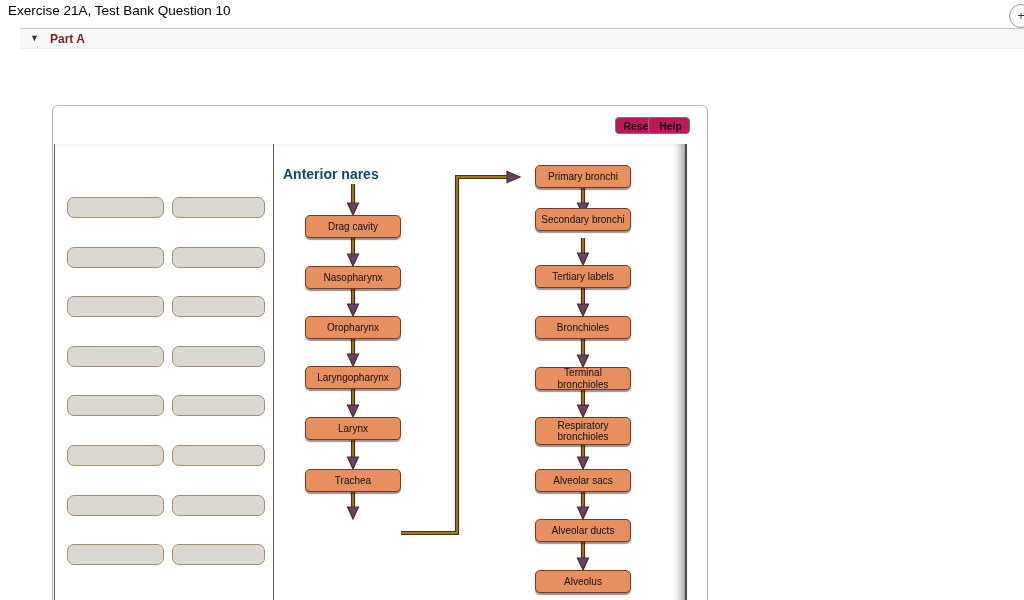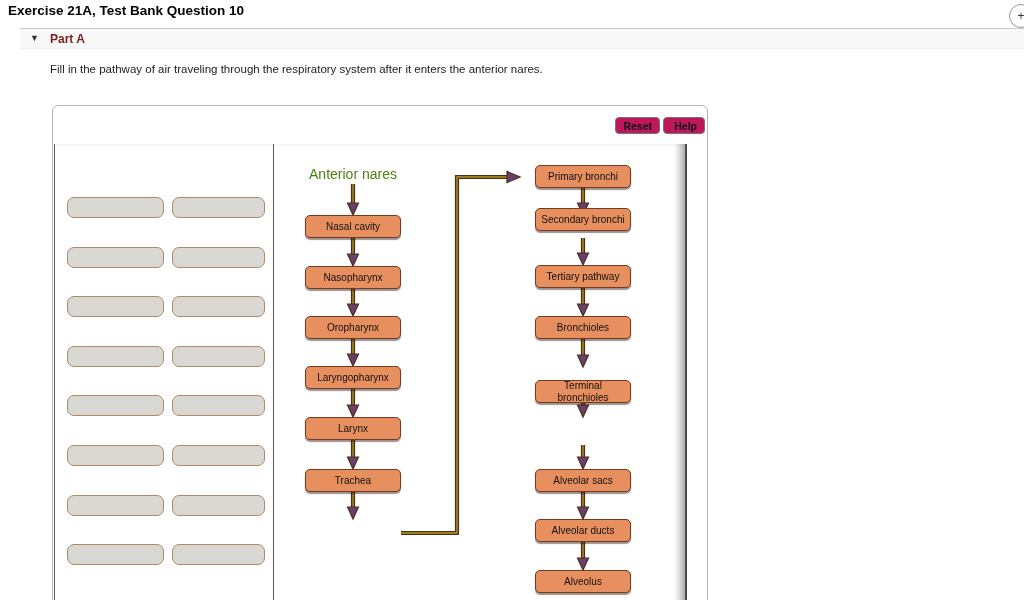"Exercise 21A, Test Bank Question" .page-title { font-weight: bold -> normal }
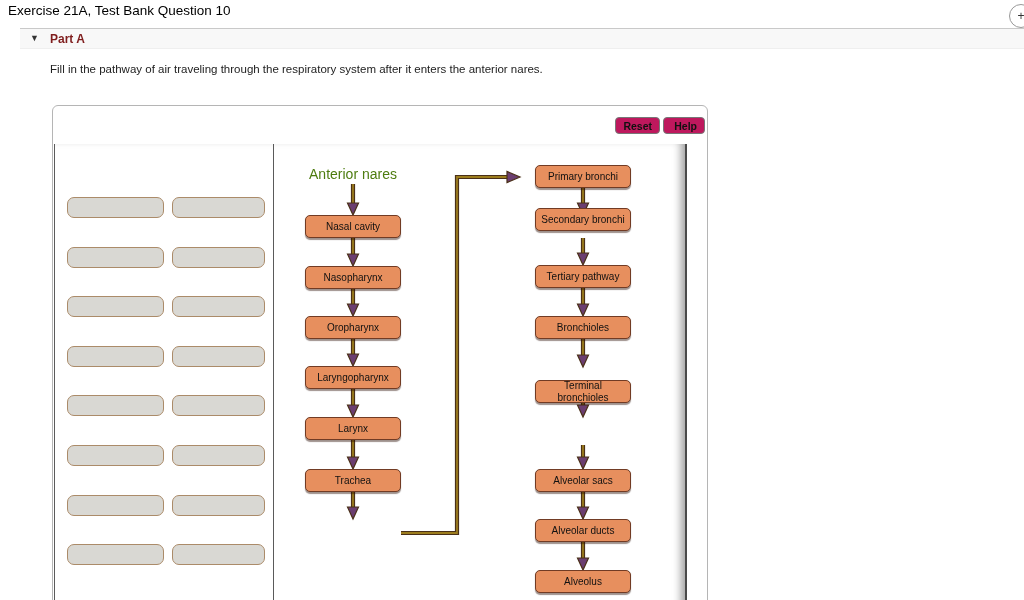"Fill in the pathway of" div.instr1 { html: <div>Fill in the pathway of air traveling through the respiratory system after it enters the anterior nares.</div> -> none }
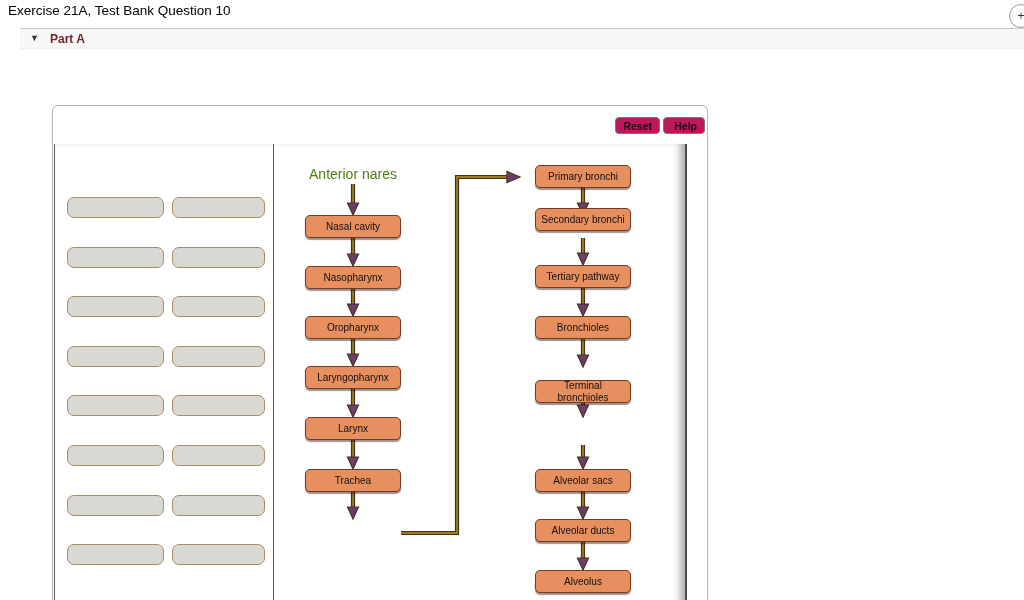"Help" .btn.help { right: 2px -> 17px }
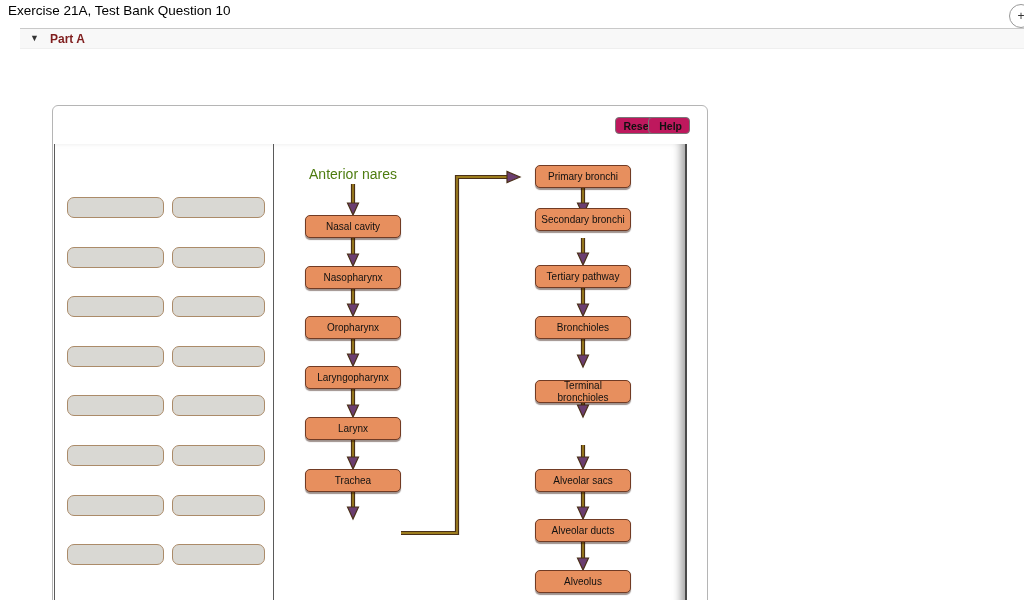"Anterior nares" .fc-title { color: #4d7c0f -> #0c4a6e; font-weight: normal -> bold; text-align: center -> left }
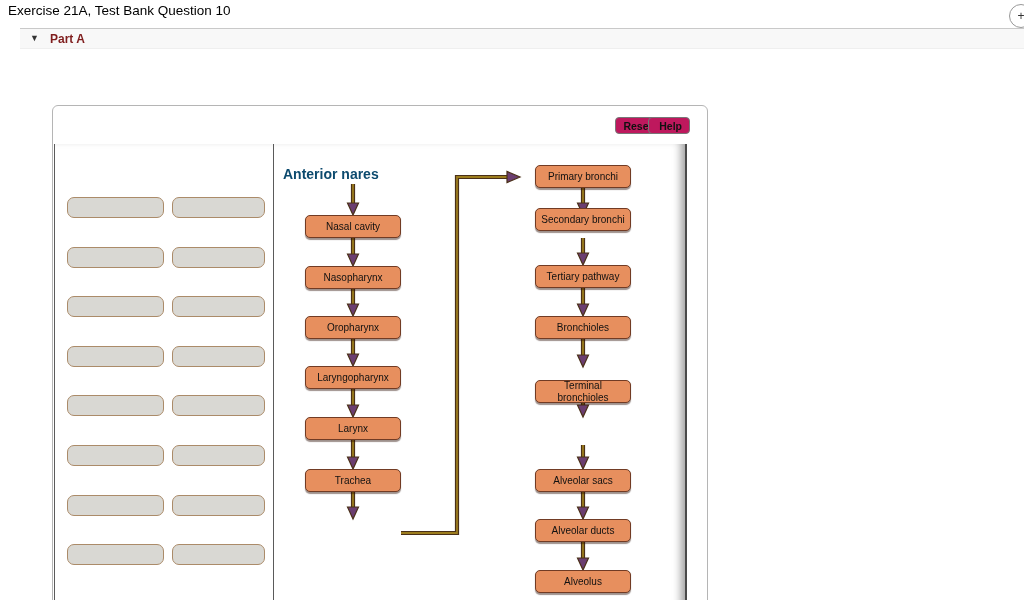"Nasal cavity" div.box { text: Nasal -> Drag }
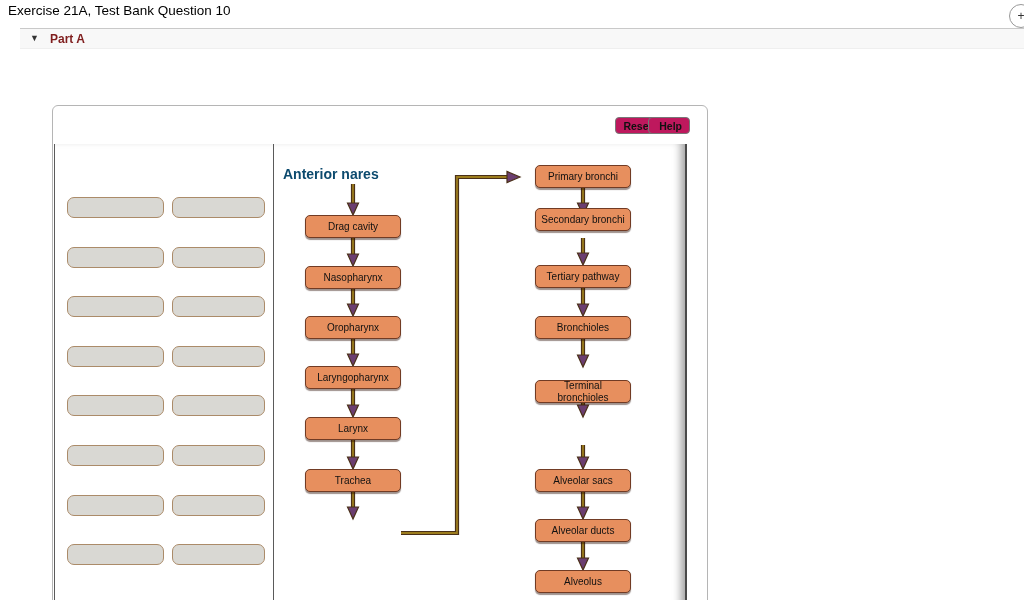"Tertiary pathway" div.box { text: pathway -> labels }
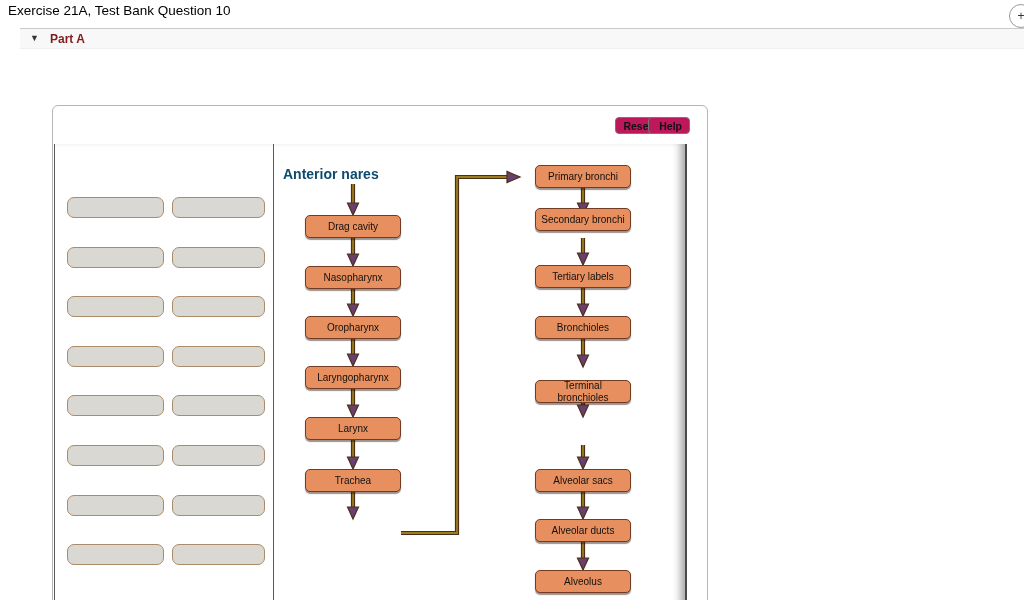"Terminal bronchioles" div.box { top: 236px -> 223px }
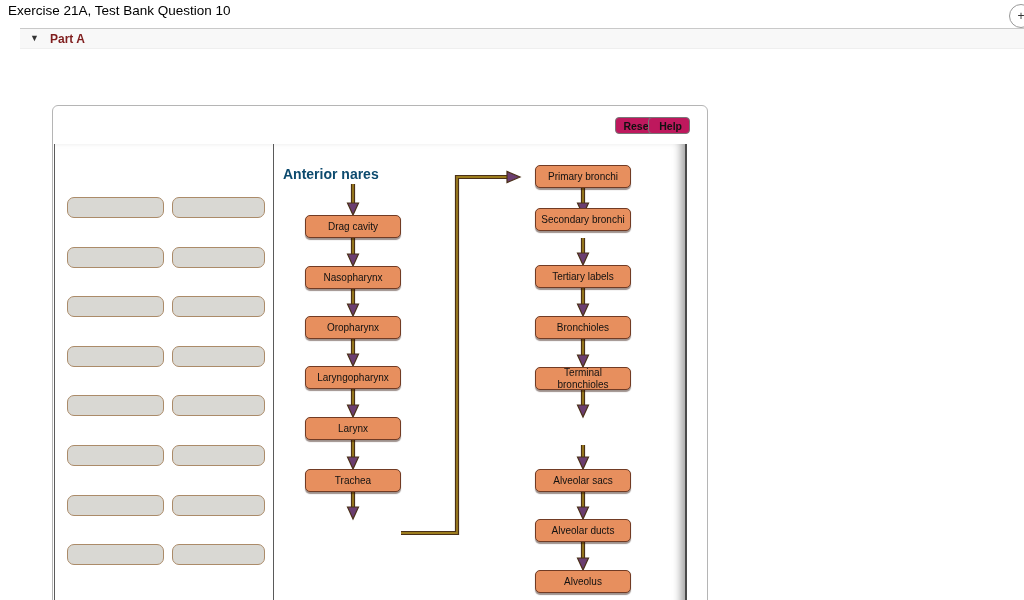"Respiratory bronchioles" div.box { html: none -> <div>Respiratory bronchioles</div> }
